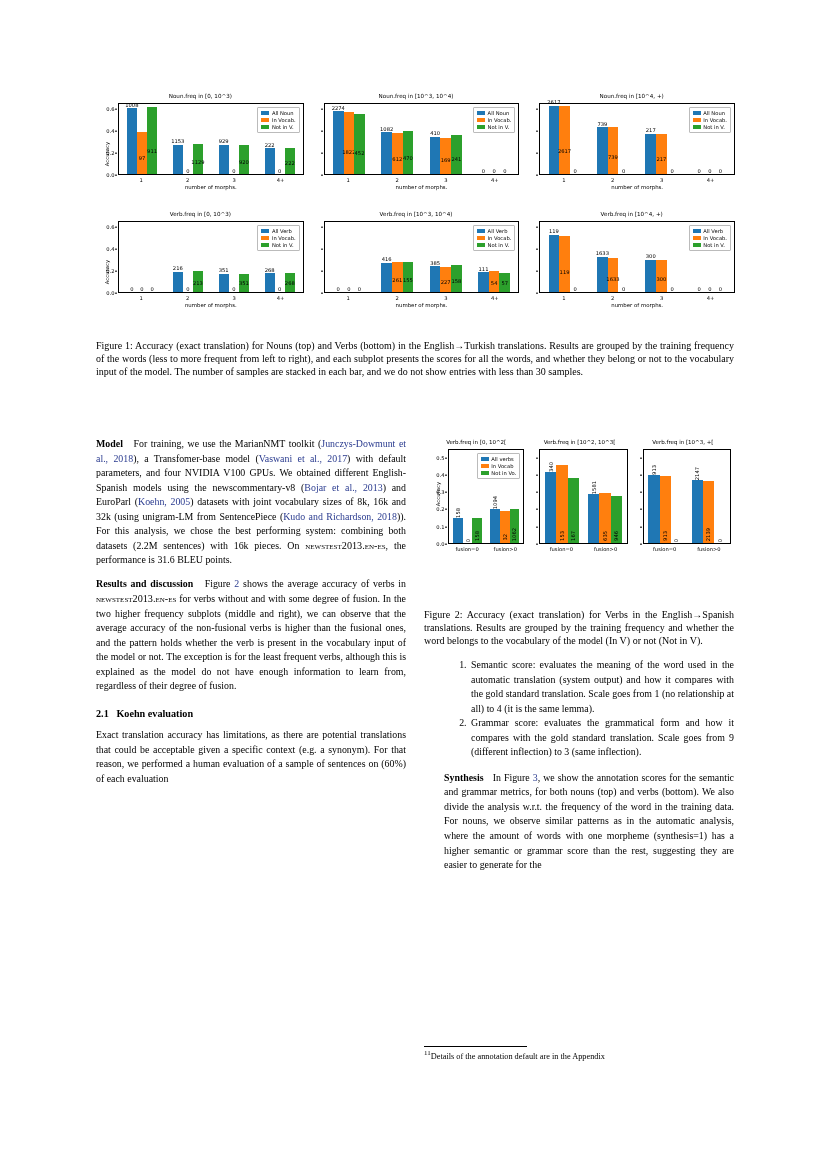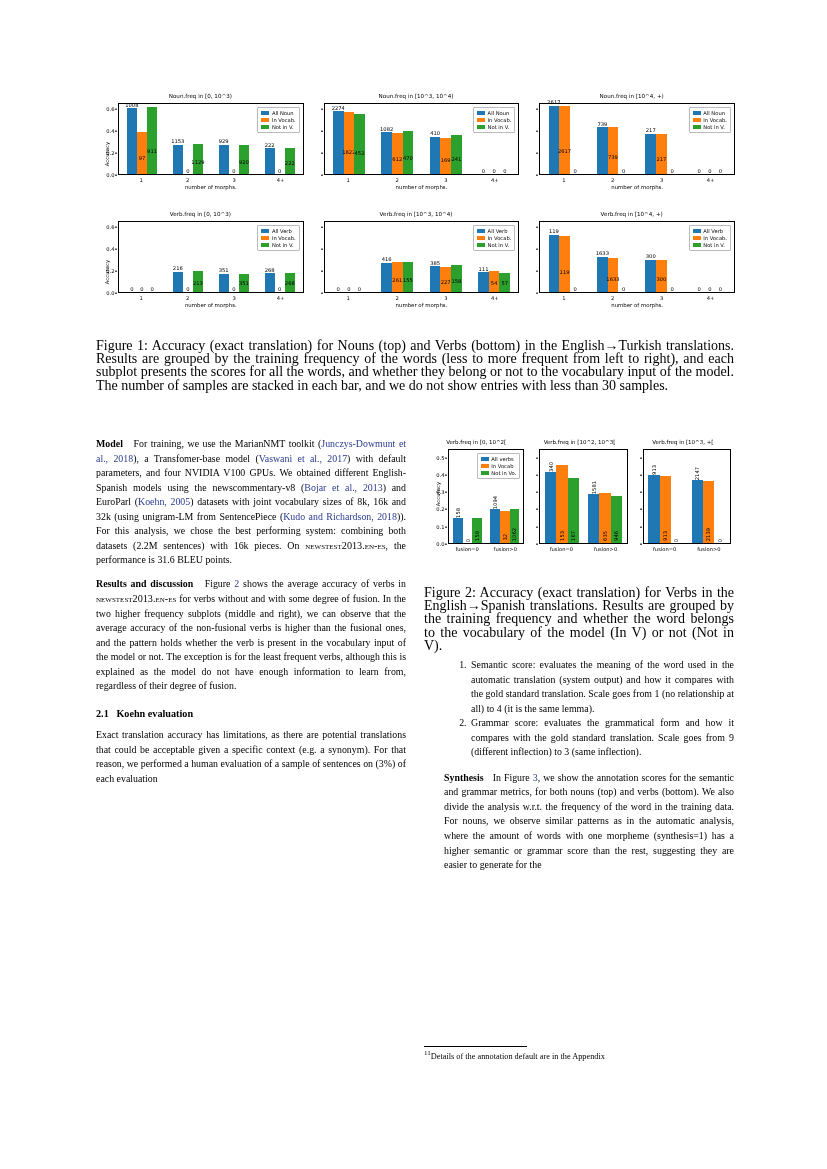"Figure 1: Accuracy (exact translation)" .caption { font-size: 14px -> 10px }
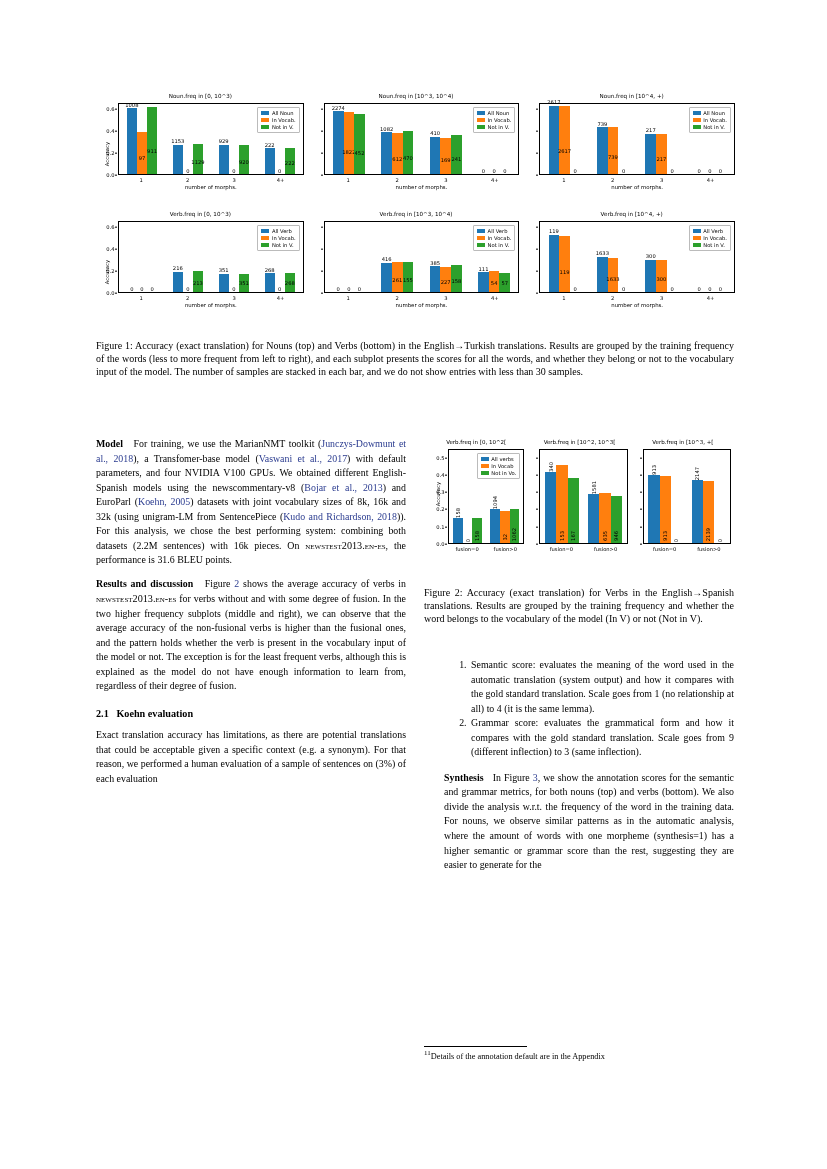"Figure 2: Accuracy (exact translation)" div.caption { top: 586px -> 608px }
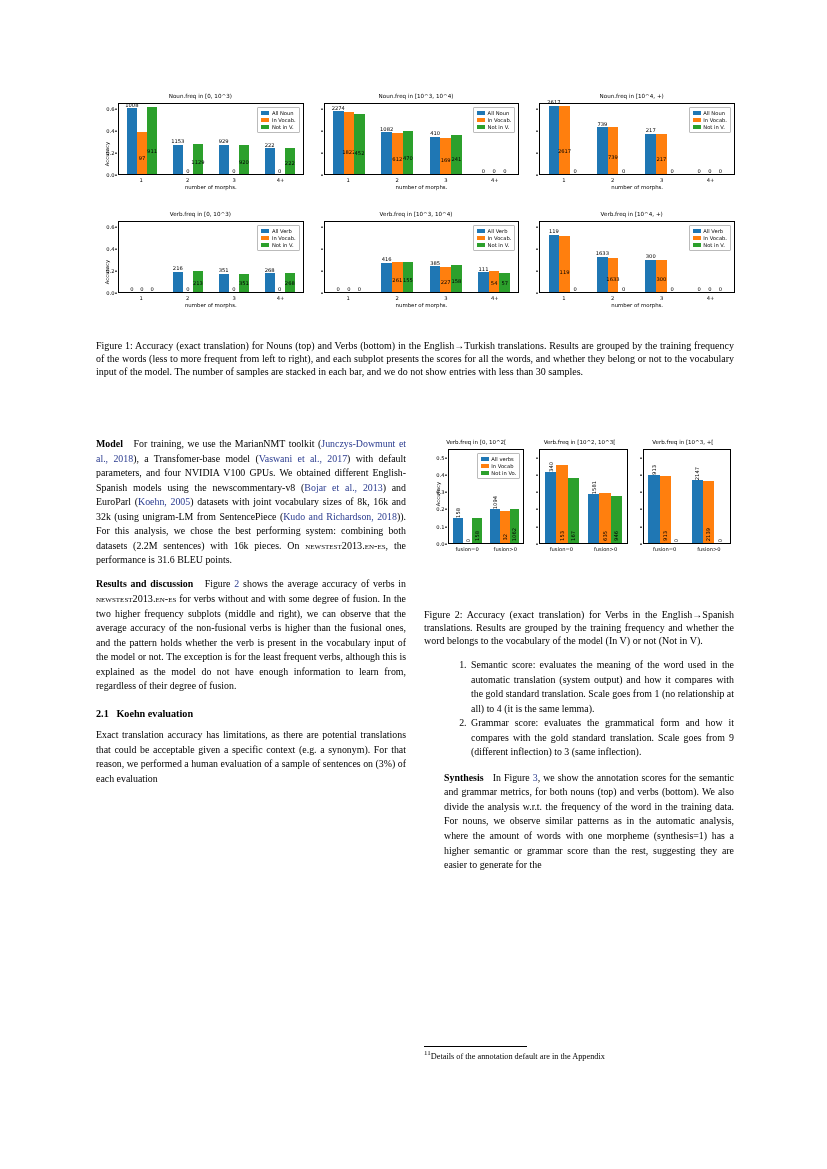"Exact translation accuracy has" p.tight { text: 3% -> 60% }
